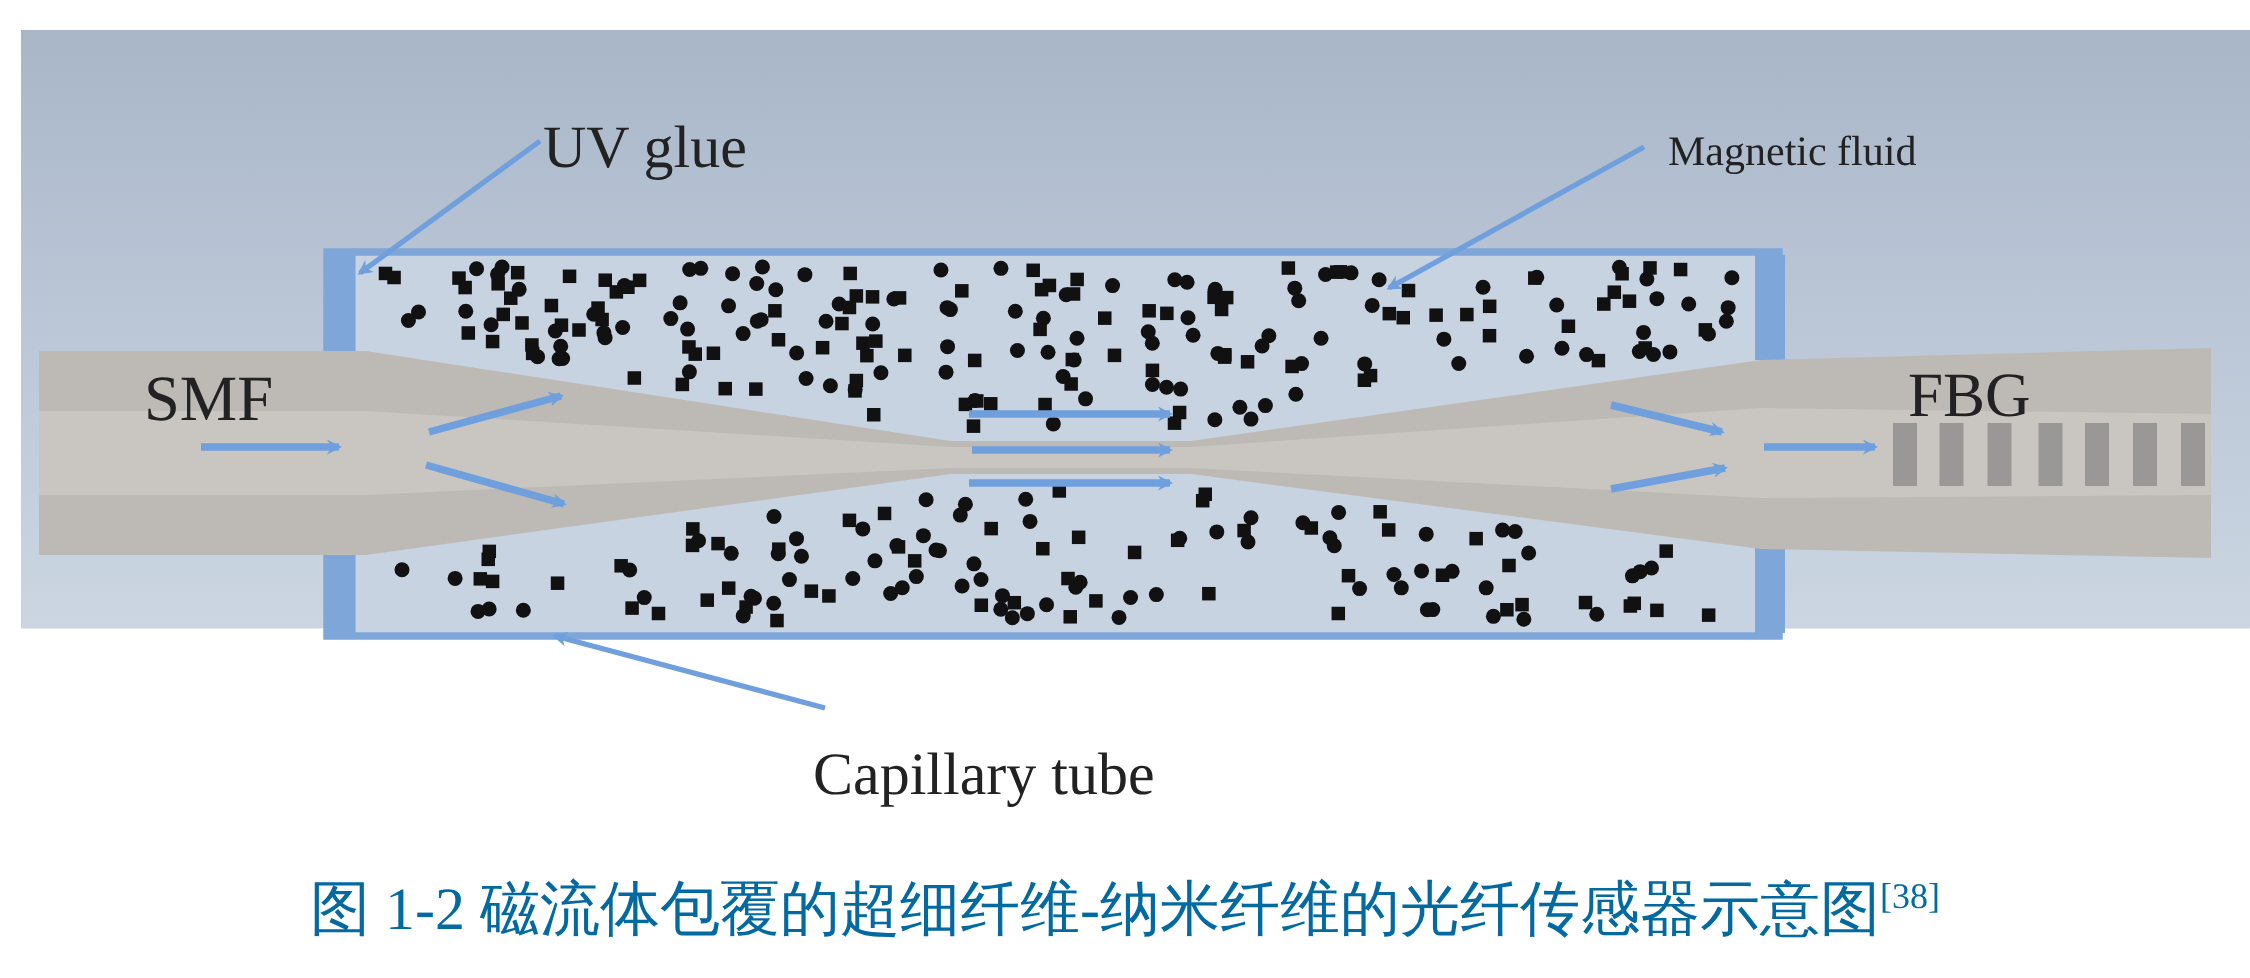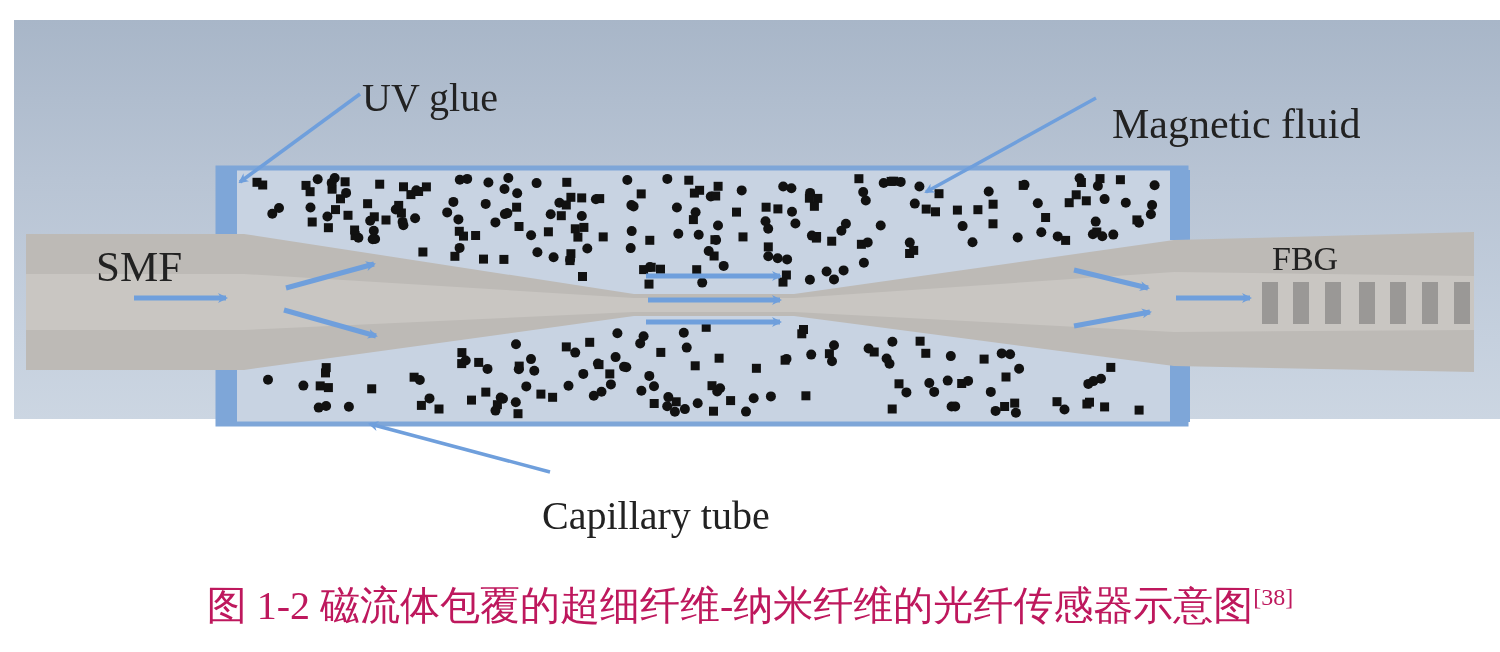"Magnetic fluid" div.label { font-size: 42px -> 28px; top: 80px -> 66px }
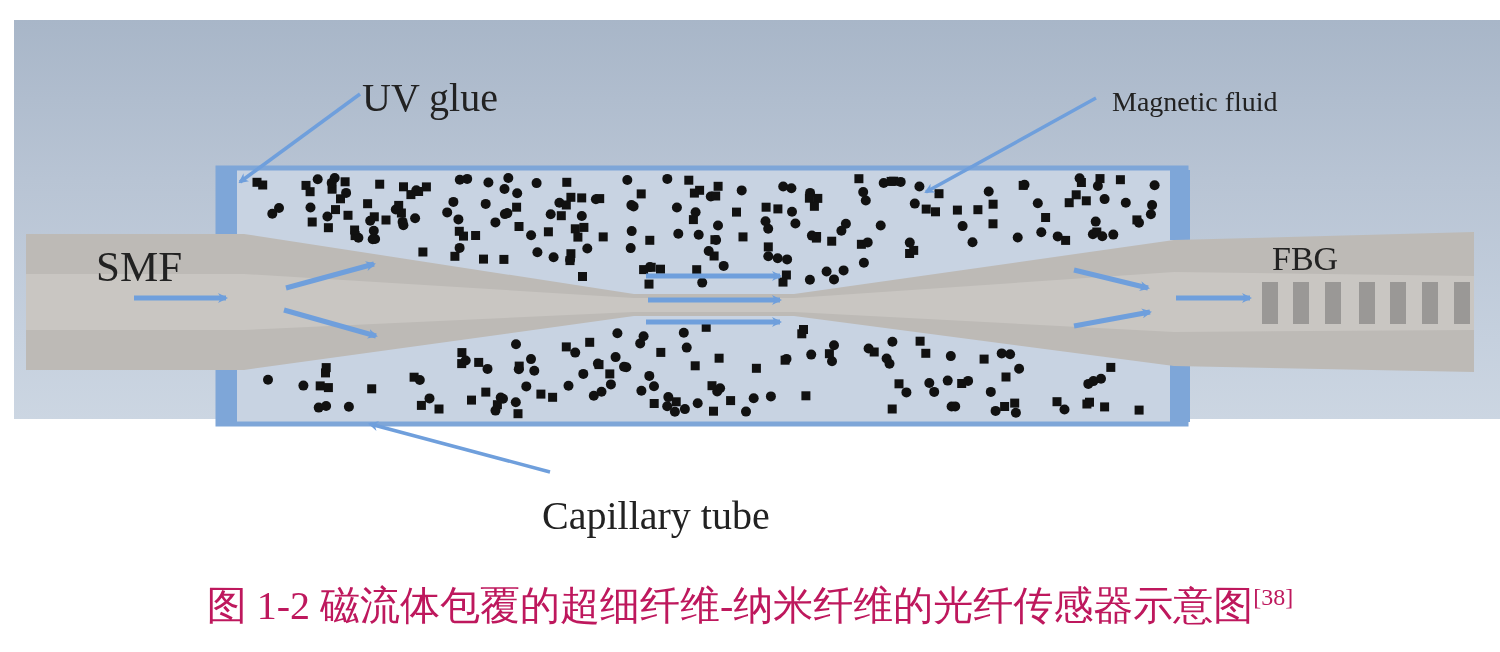"FBG" div.label { font-size: 34px -> 42px }
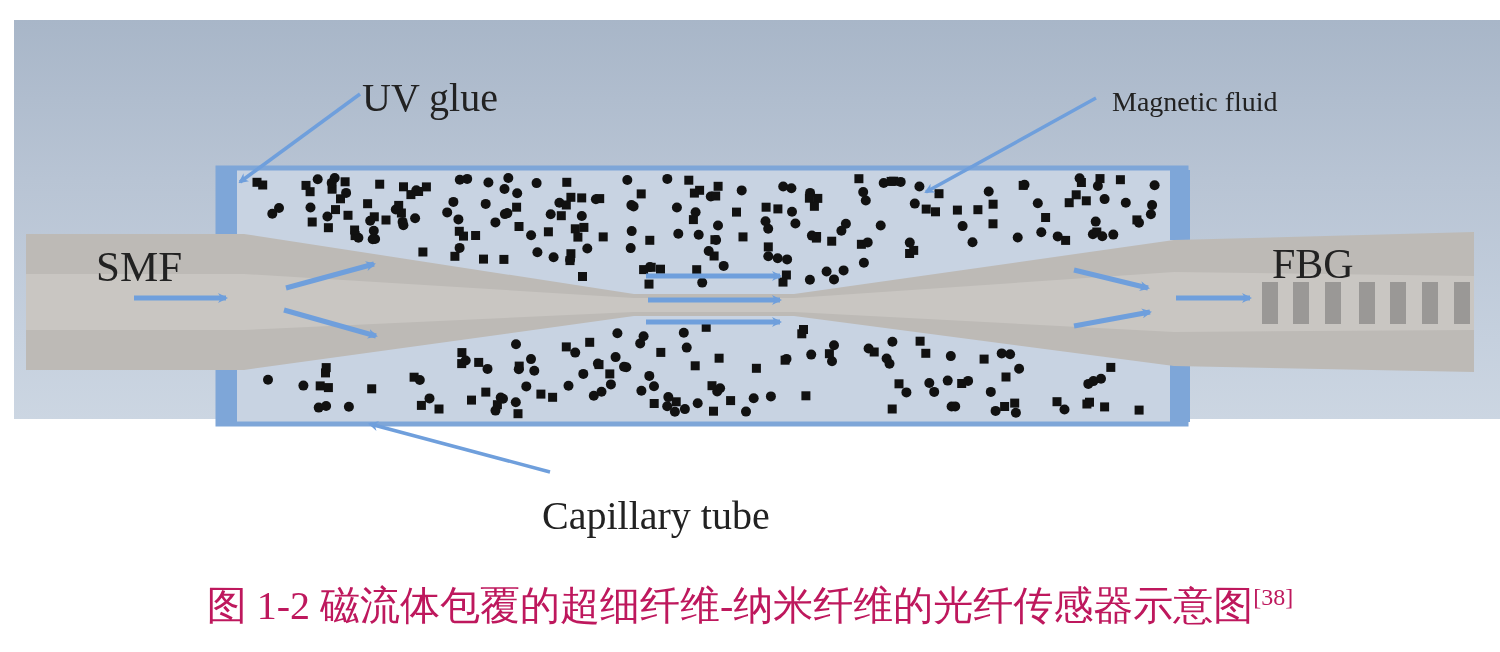"图 1-2 磁流体包覆的超细纤维-纳米纤维的光纤传感器示意图[38]" .caption { color: #be185d -> #0369a1 }
